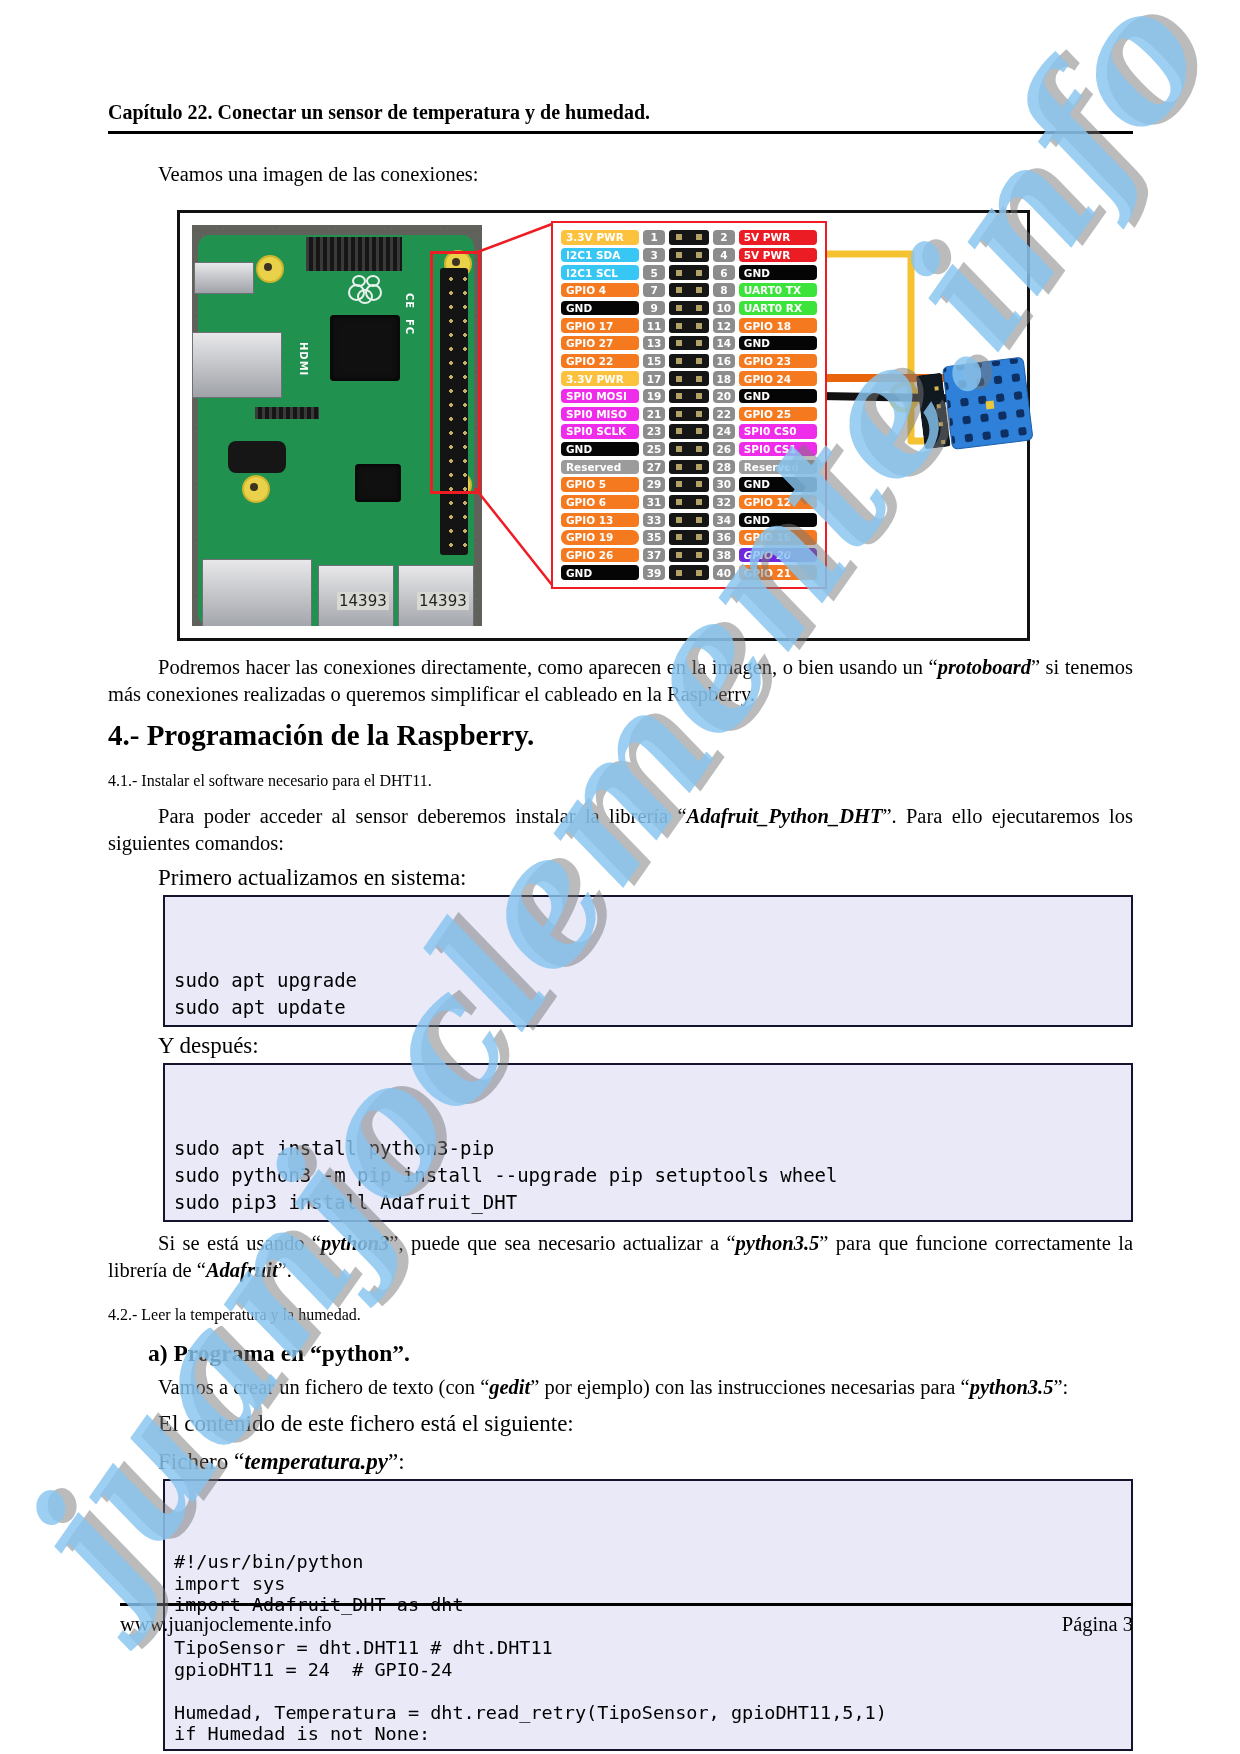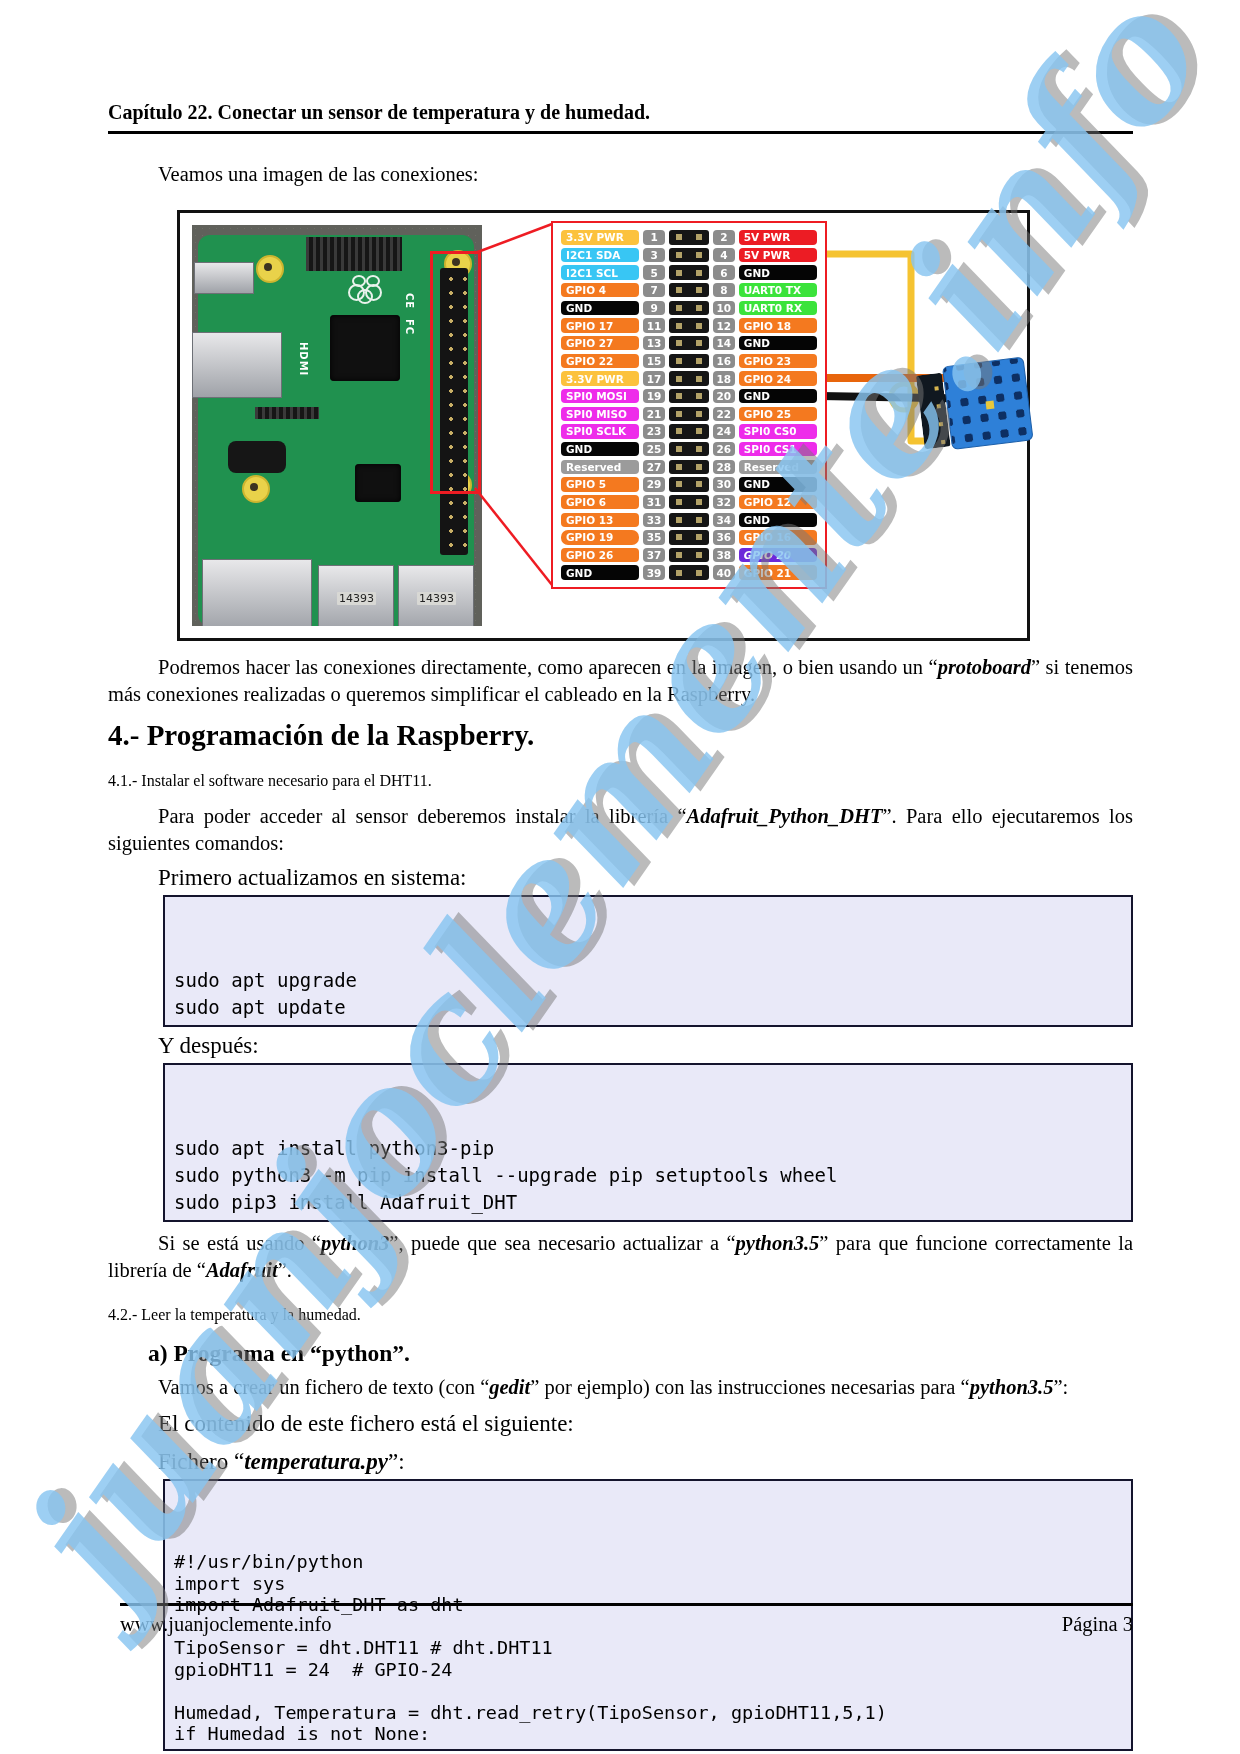"14393" .usb-label { font-size: 11px -> 15px }
